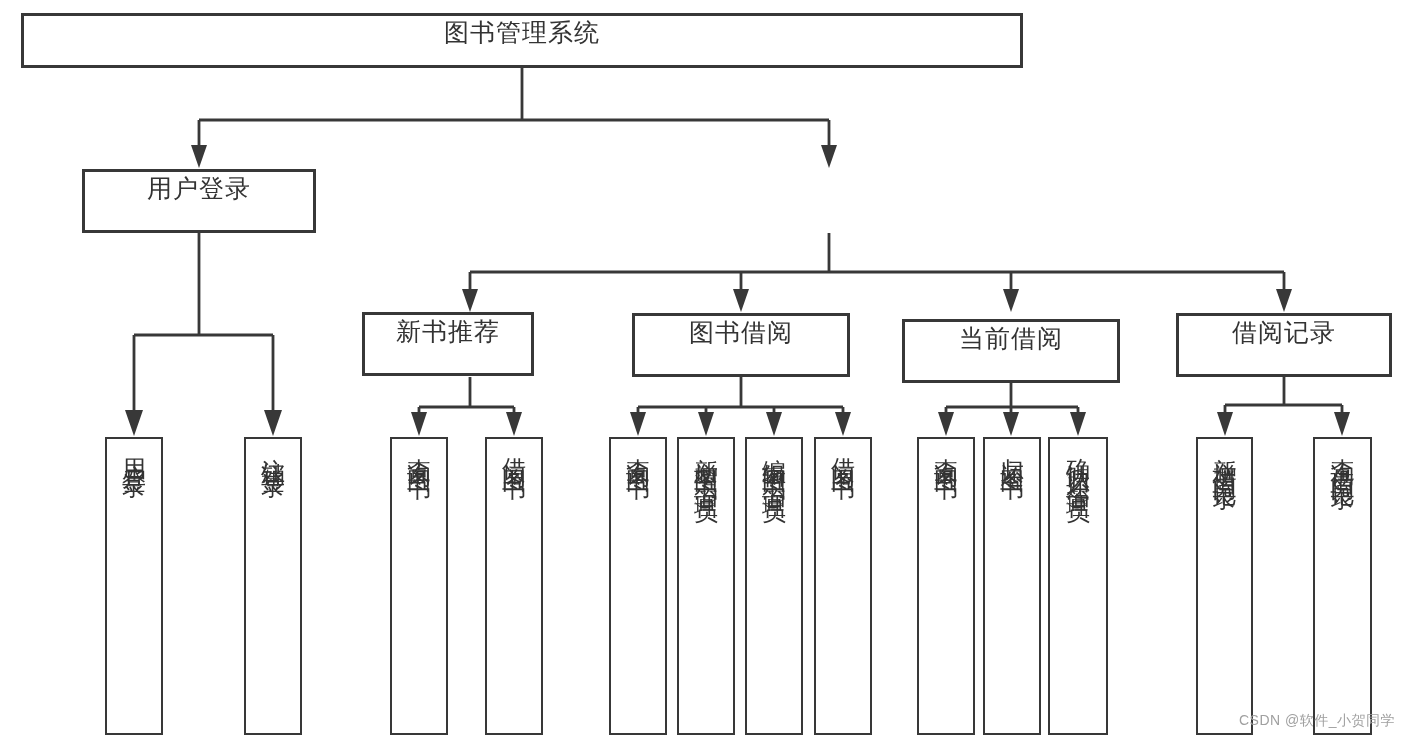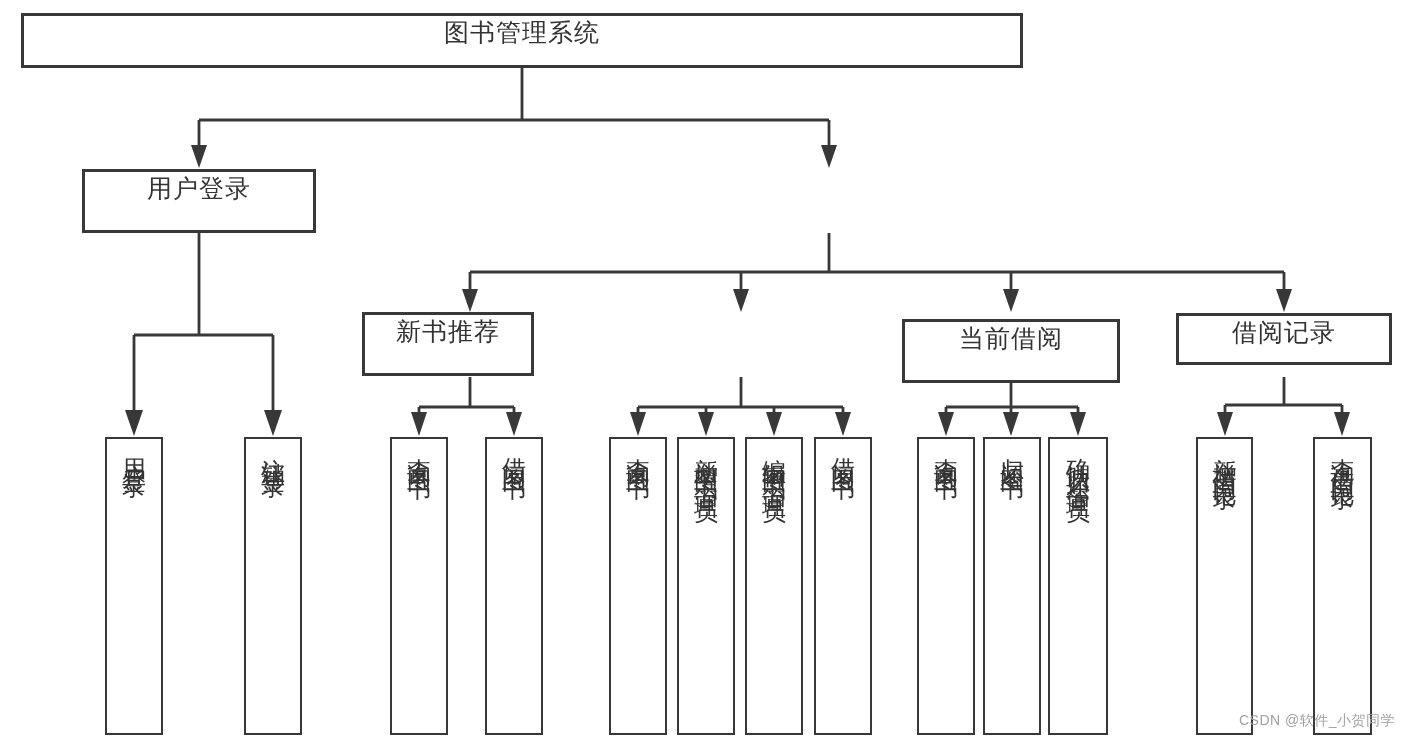"图书借阅" div.node { html: none -> <div> <span>图书借阅</span> </div> }
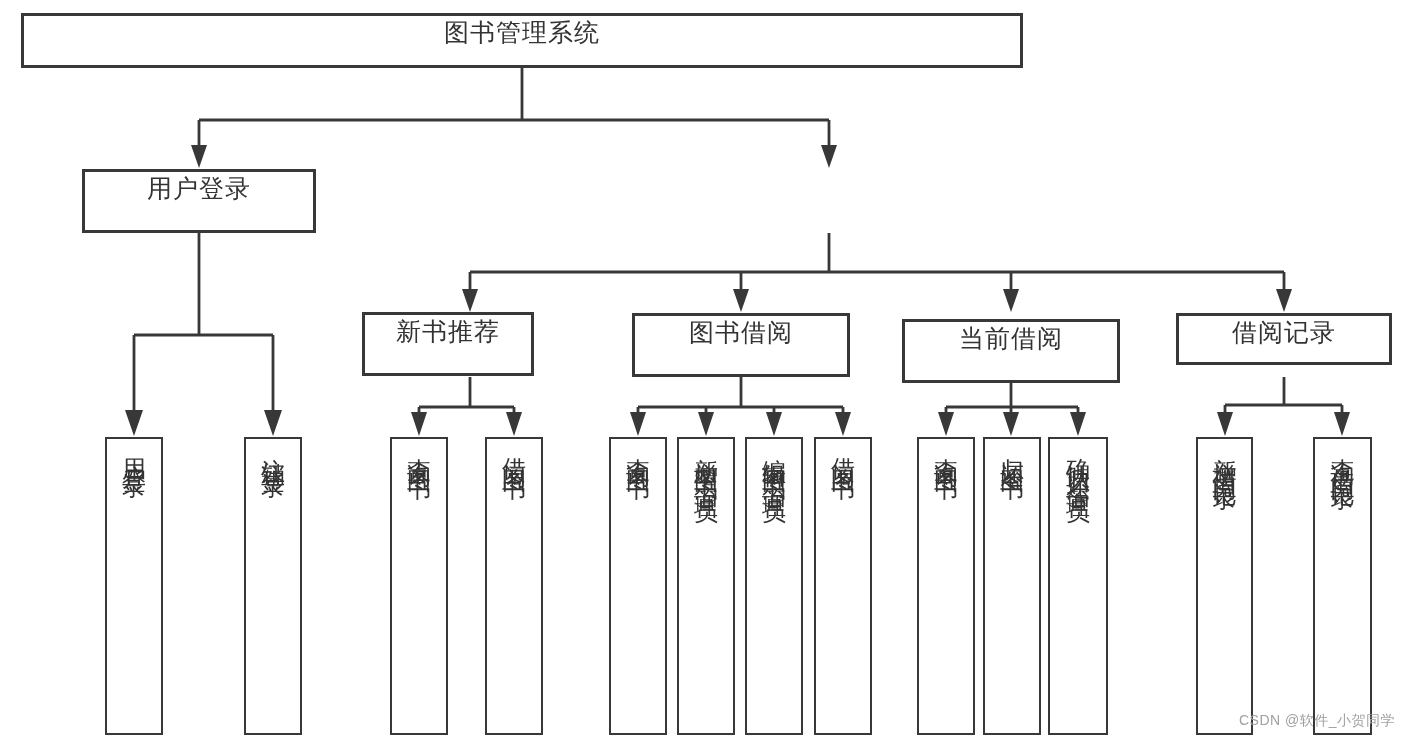"借阅记录" div.node { height: 52px -> 64px }
